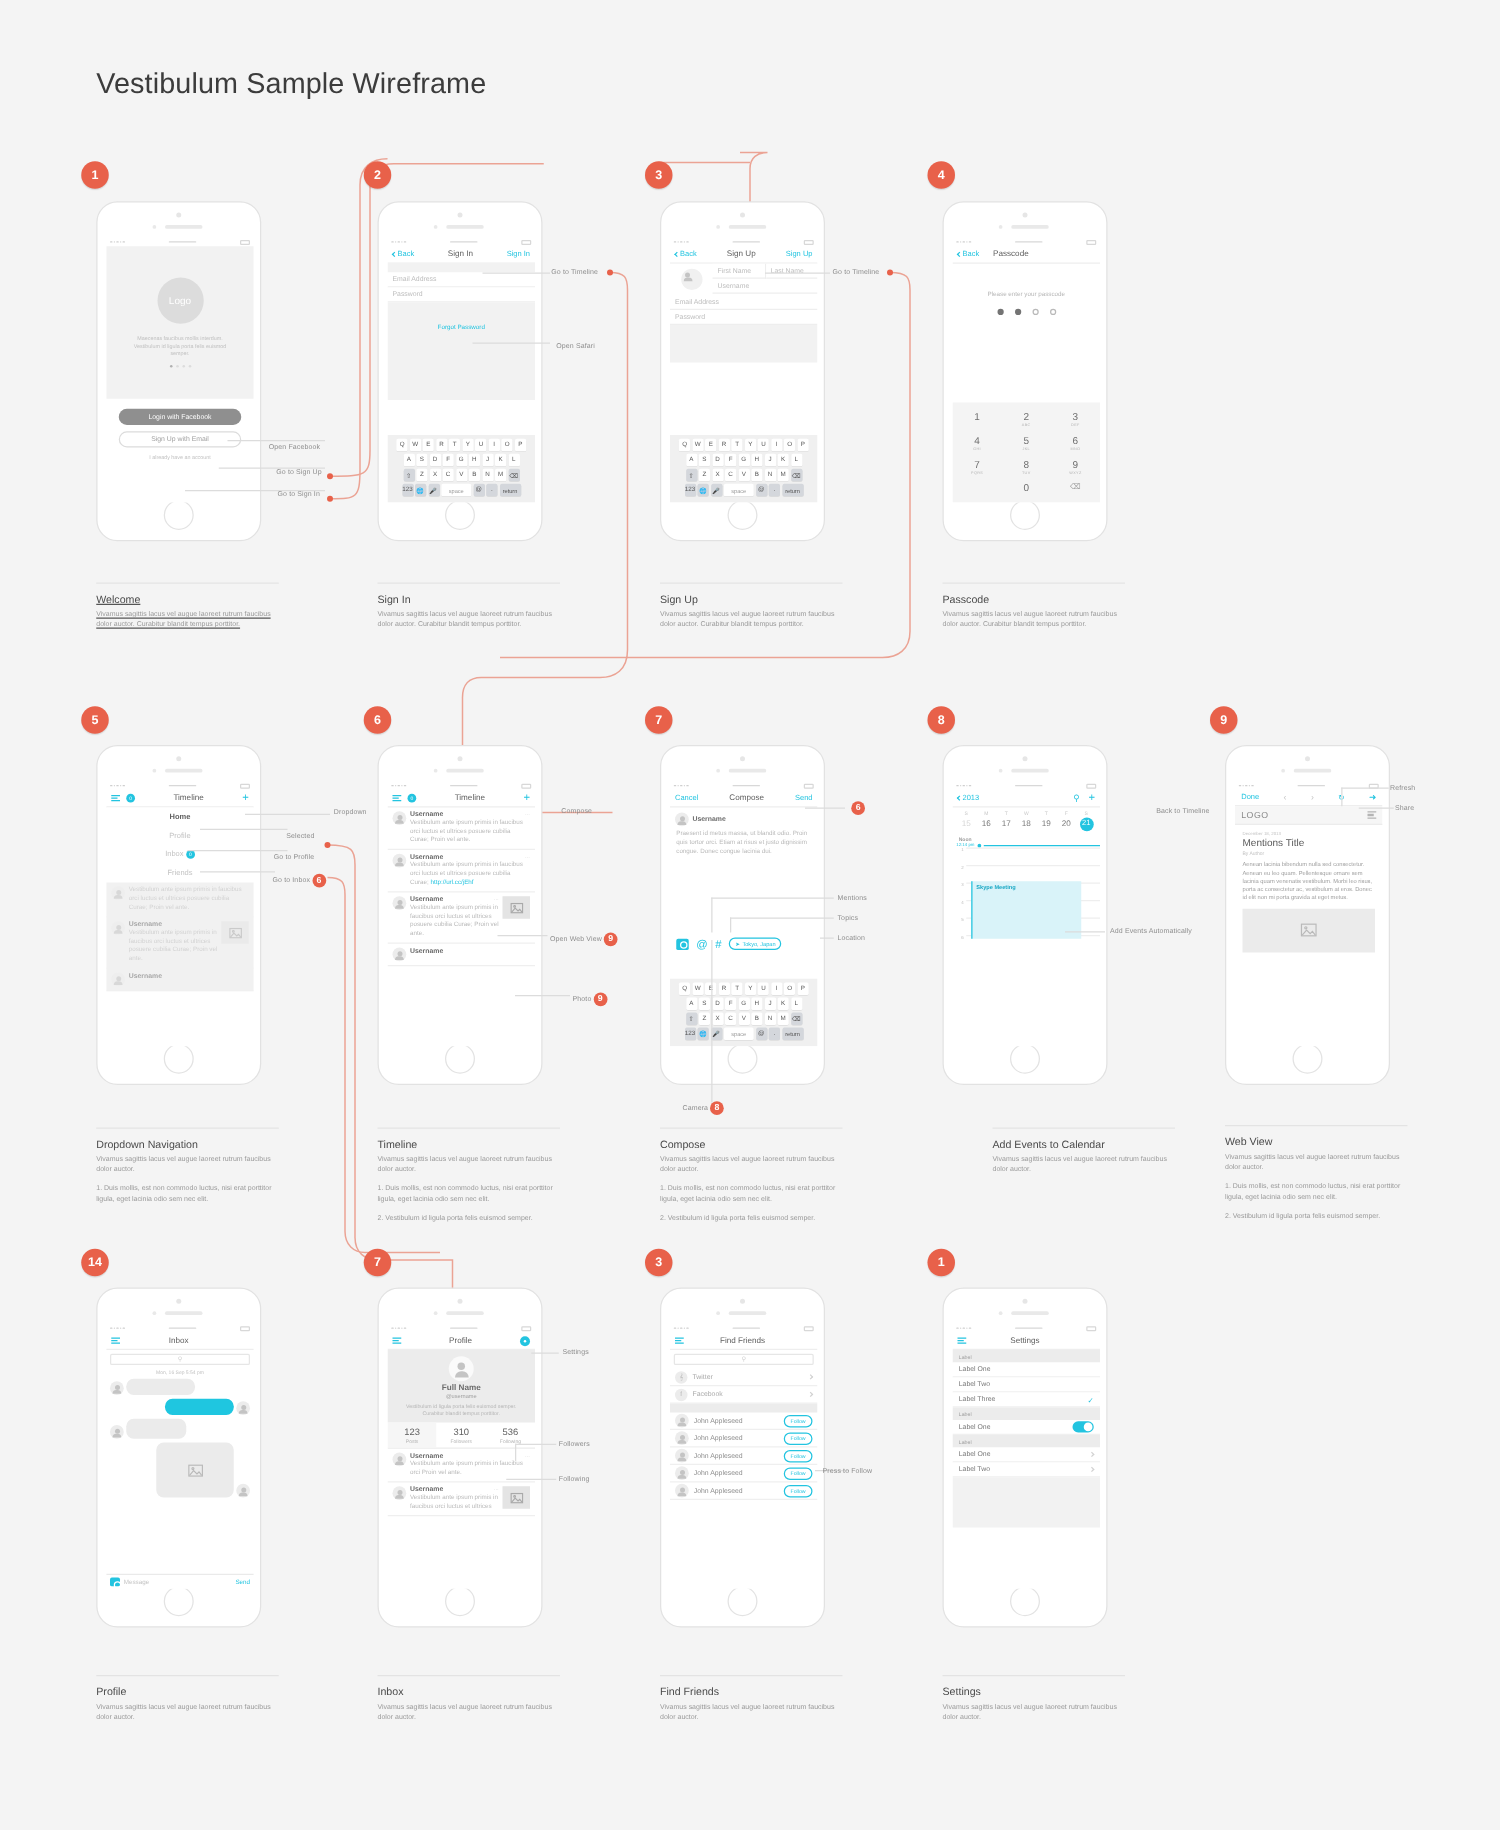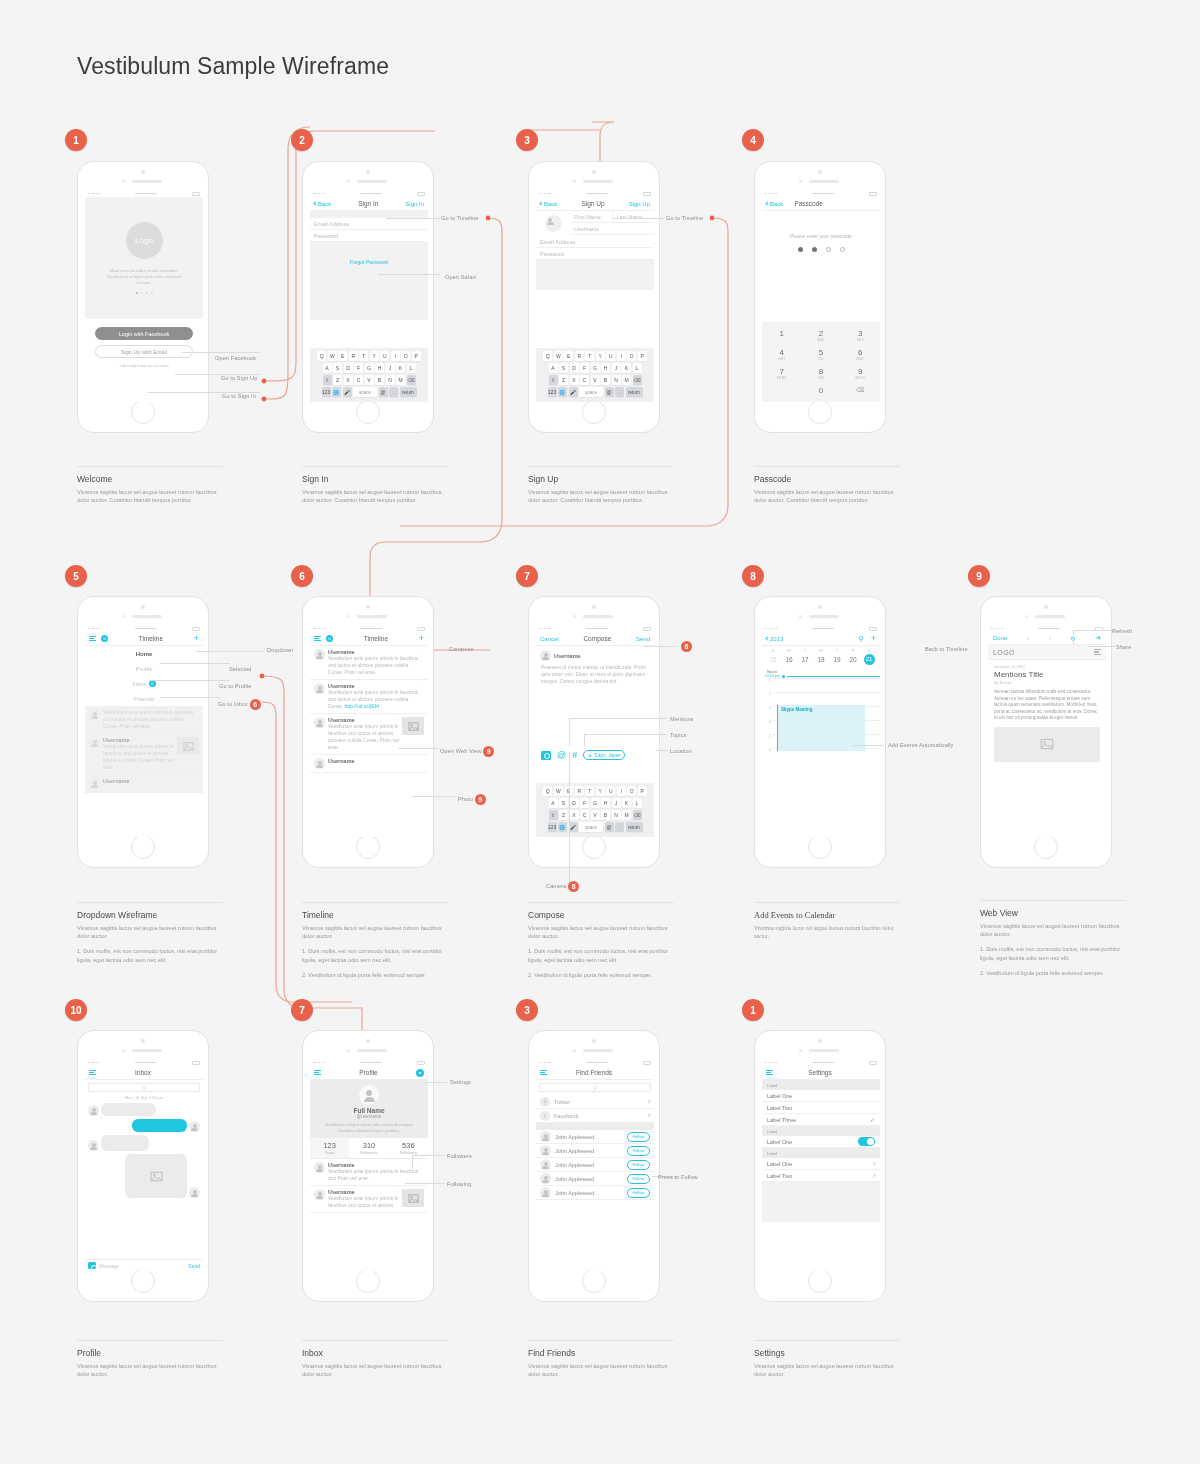"Welcome" div.caption { text-decoration: none -> underline }
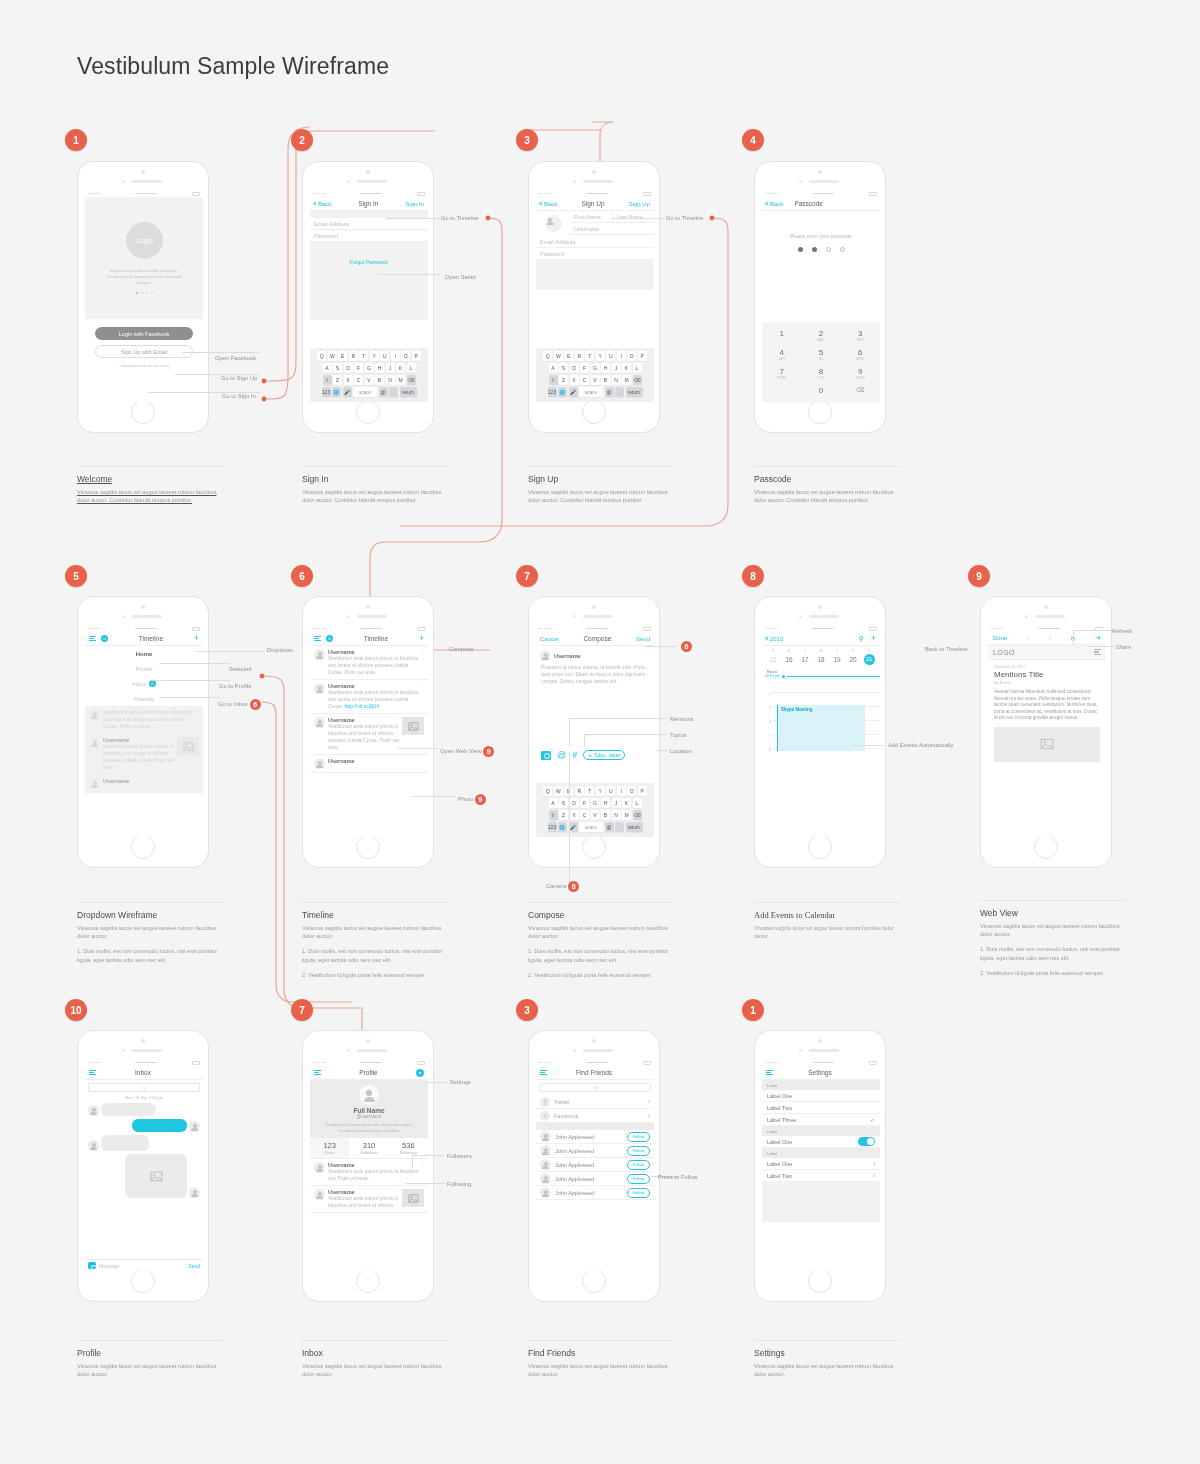"Dropdown Wireframe" div.cap-title { text: Wireframe -> Navigation }
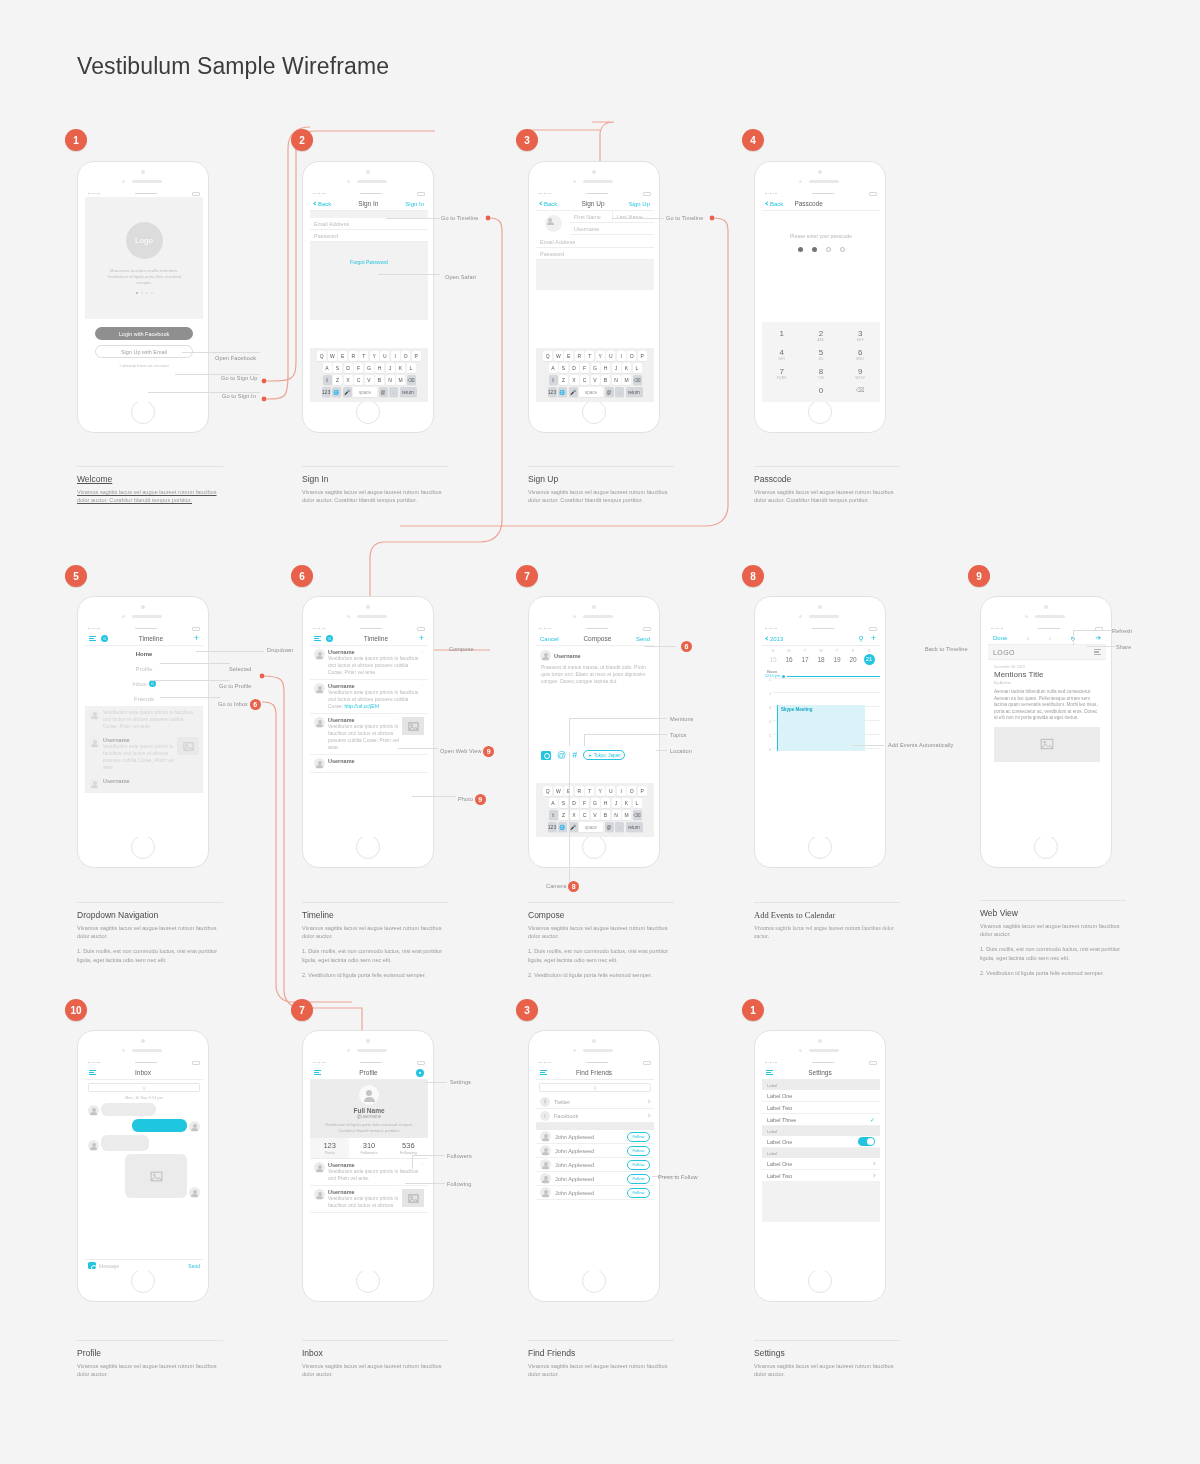"Add Events to Calendar" div.caption { font-family: Liberation Serif, serif -> none; left: 754px -> 794px }
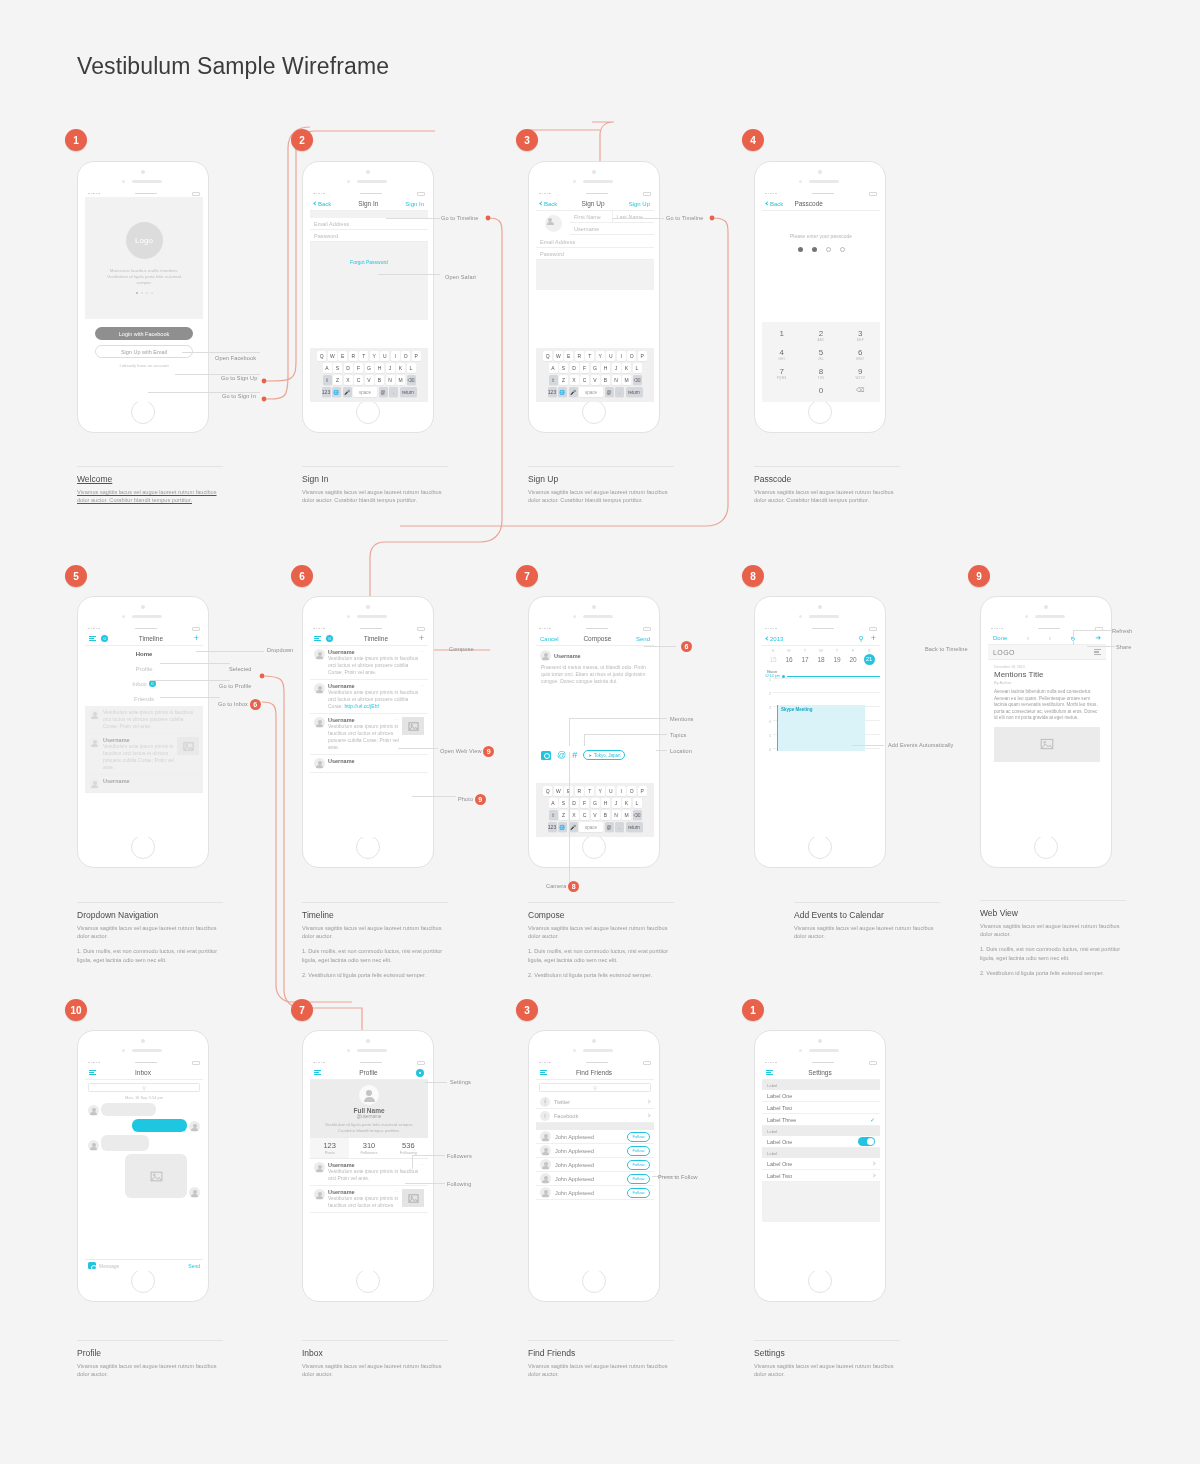"10" div.badge { text: 10 -> 14 }
